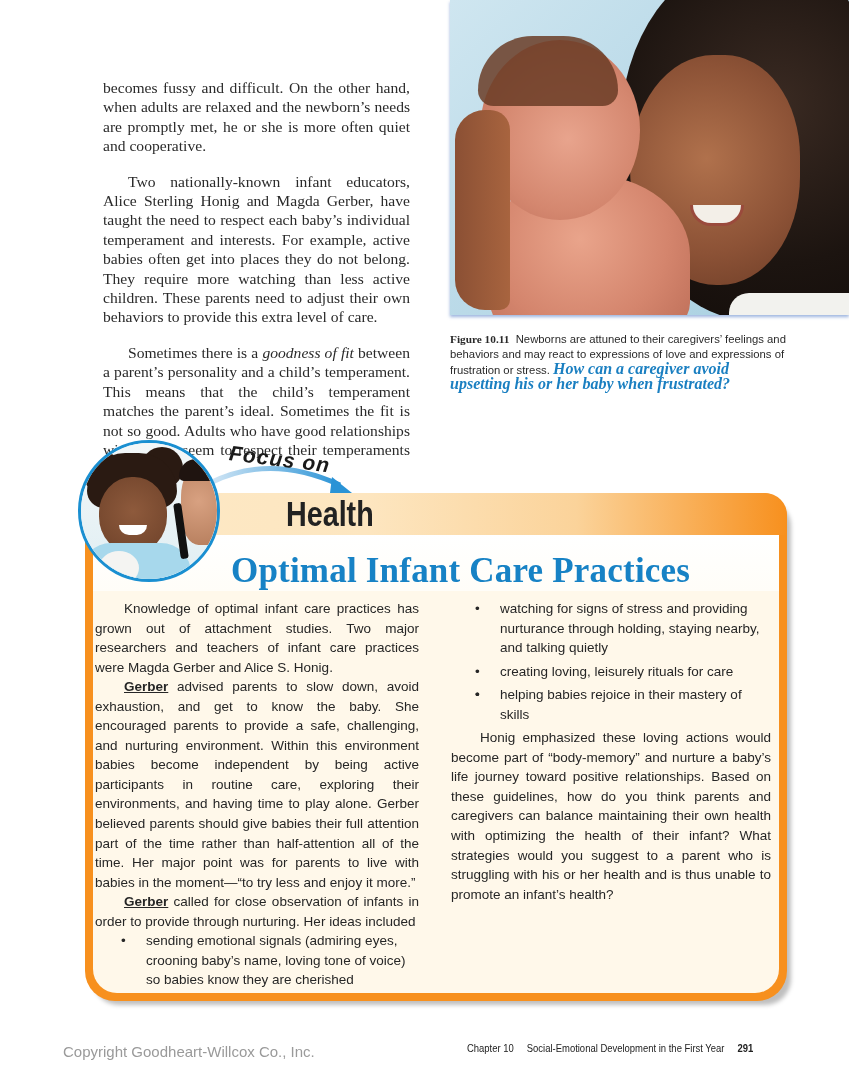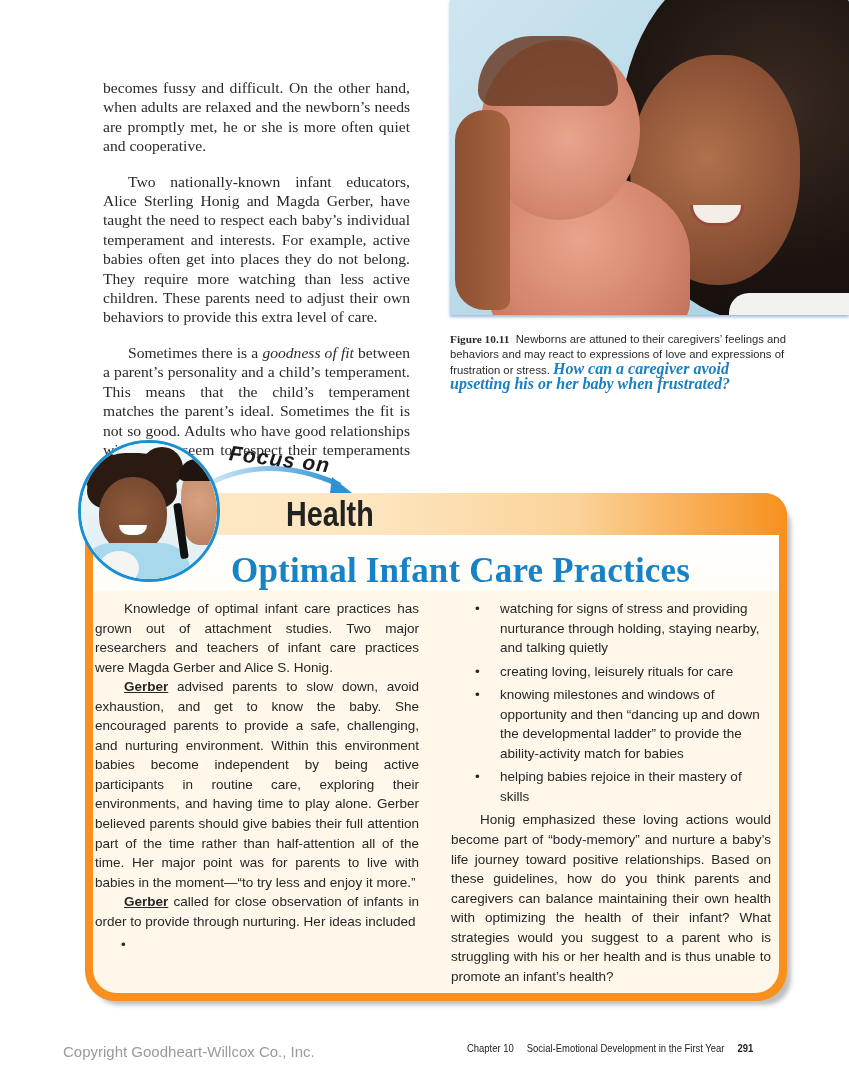"knowing milestones and windows of" span { html: <span>knowing milestones and windows of opportunity and then “dancing up and down the developmental ladder” to provide the ability-activity match for babies</span> -> none }
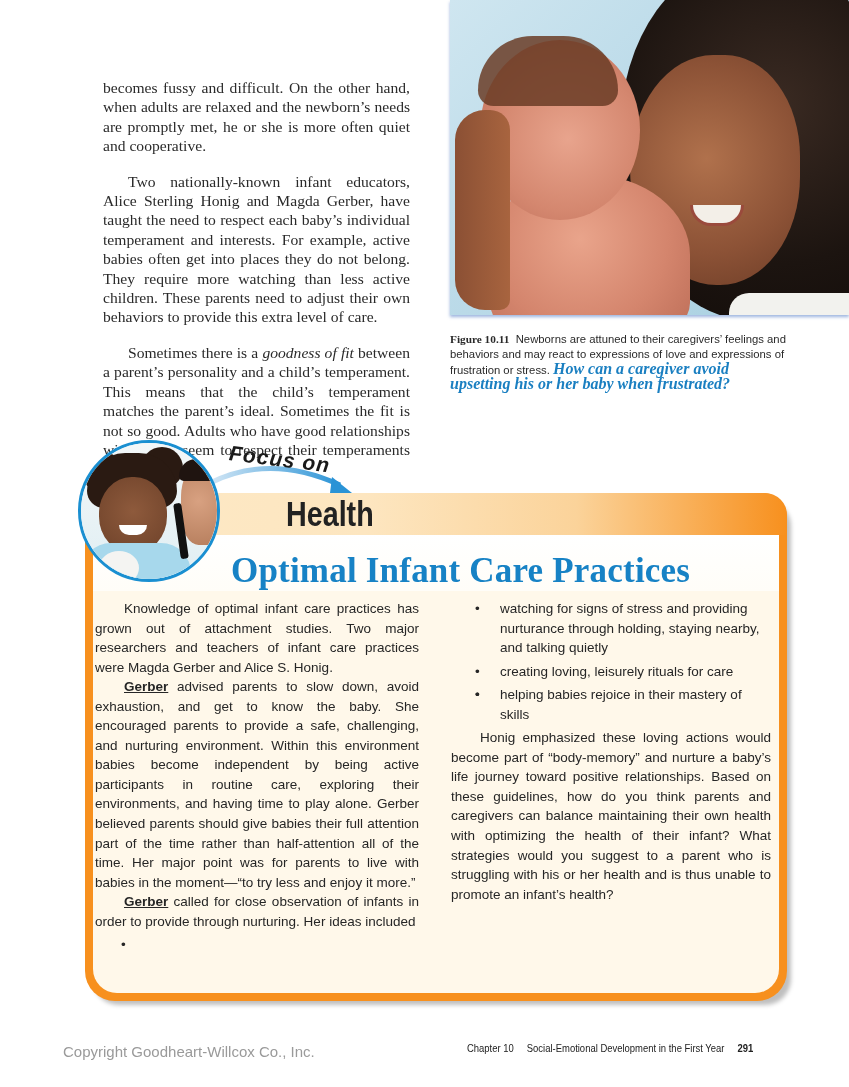"sending emotional signals (admiring" span { html: none -> <span>sending emotional signals (admiring eyes, crooning baby’s name, loving tone of voice) so babies know they are cherished</span> }
